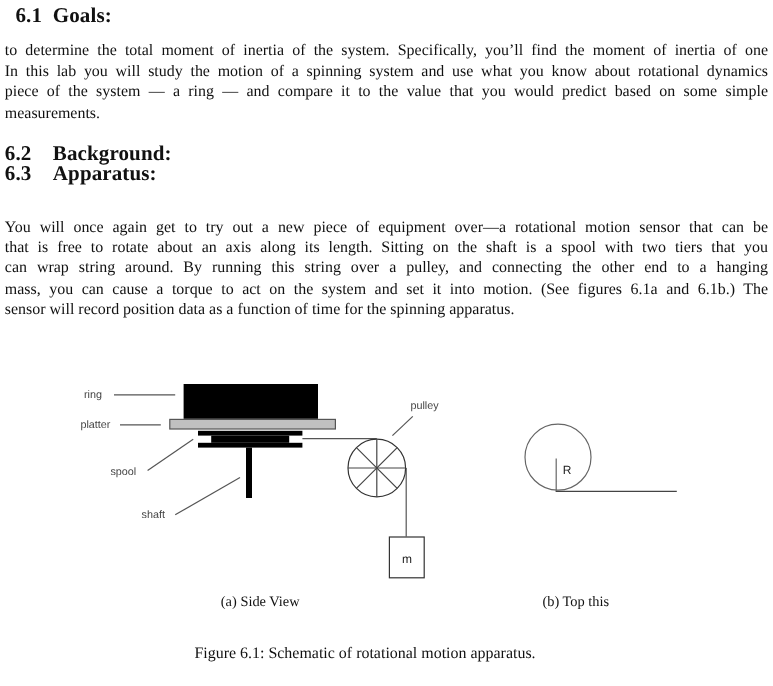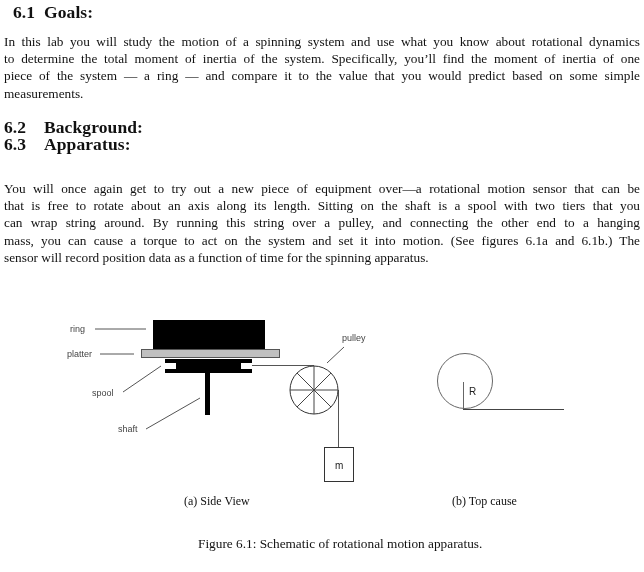"In this lab you will" span.line { order: before "to determine the total moment" -> after "to determine the total moment" }
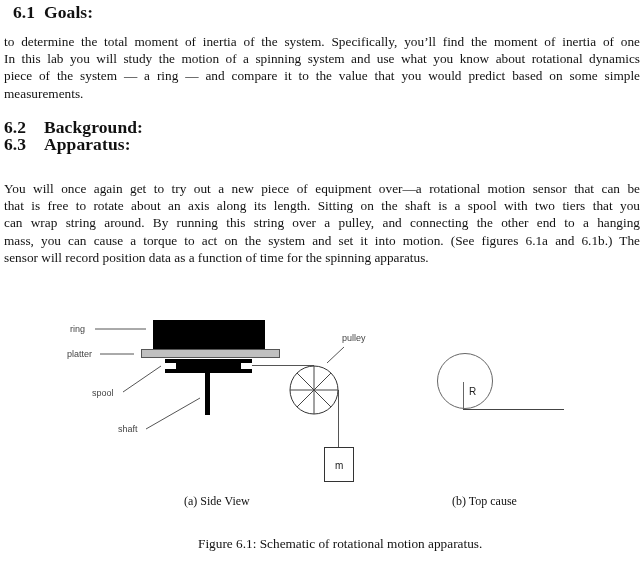"(b) Top cause" div.cap { text: cause -> this }
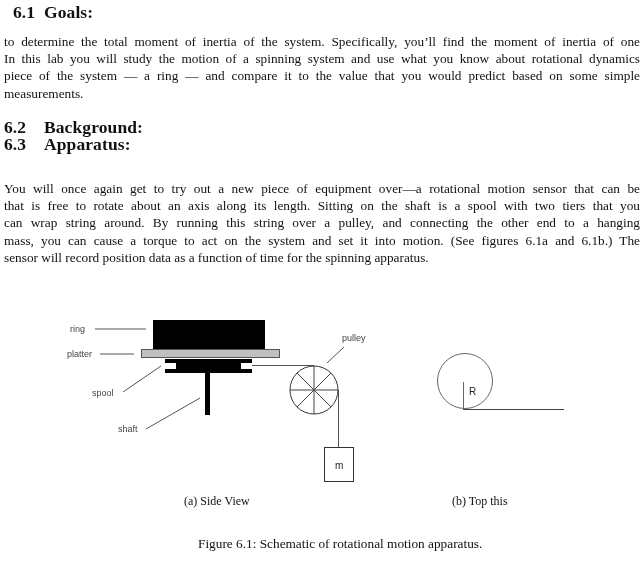"Figure 6.1: Schematic of rotational" .figcap { margin-left: 36px -> none }
